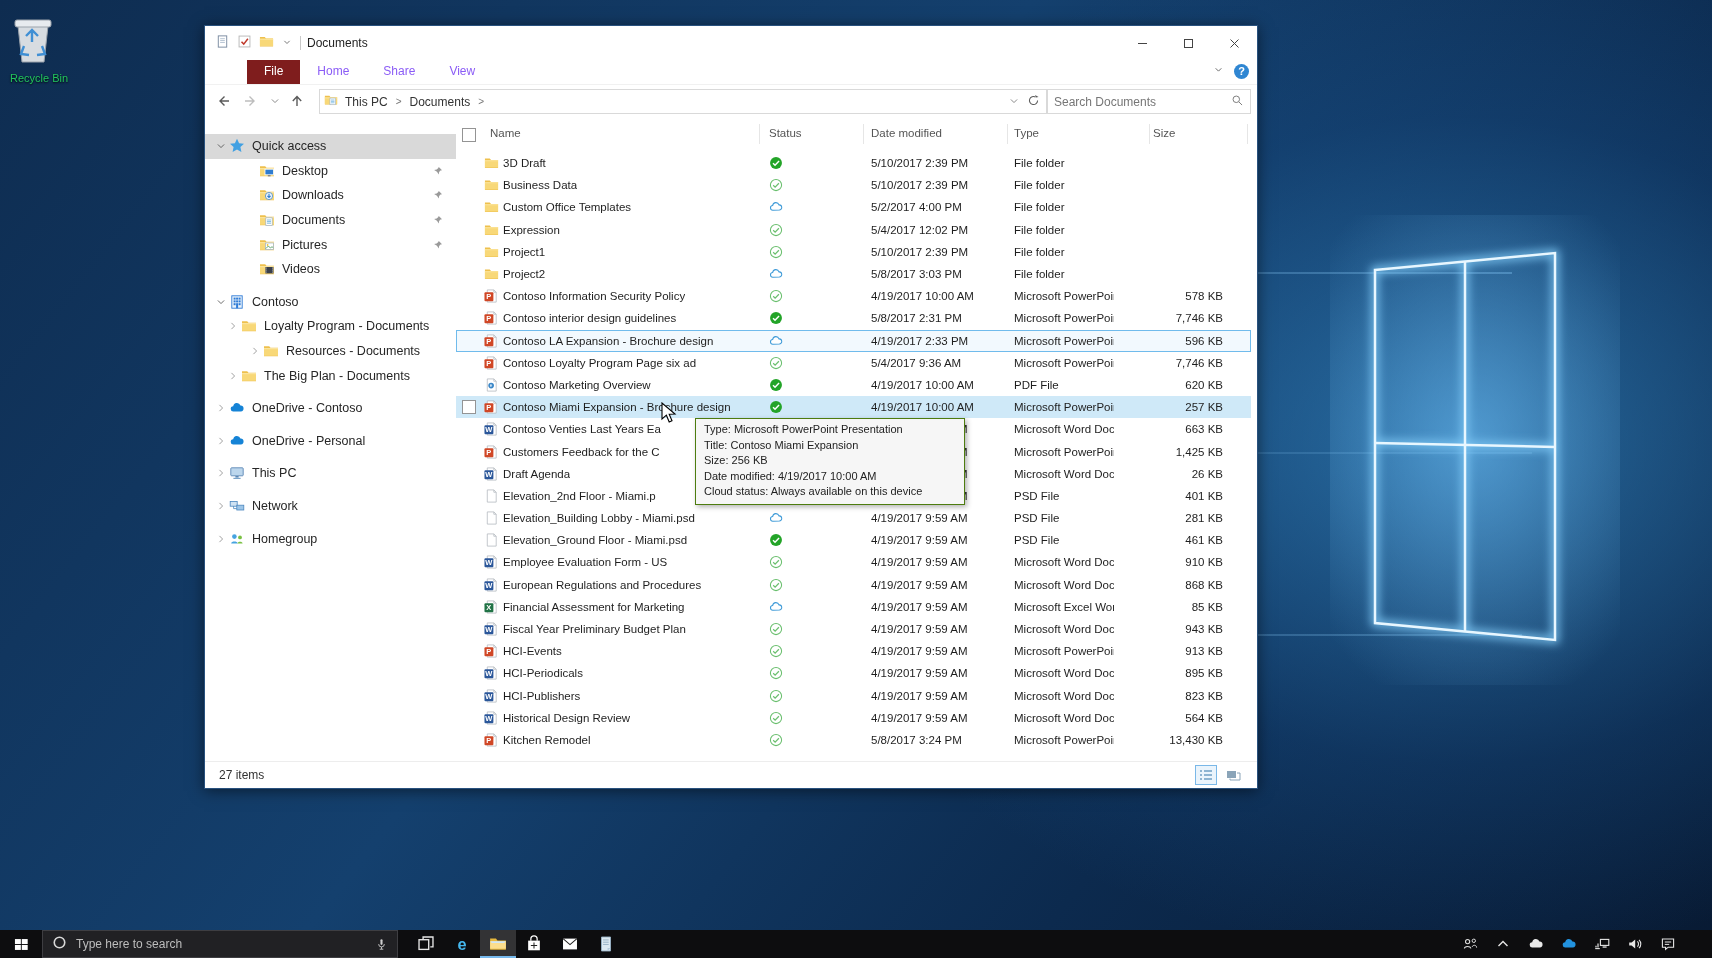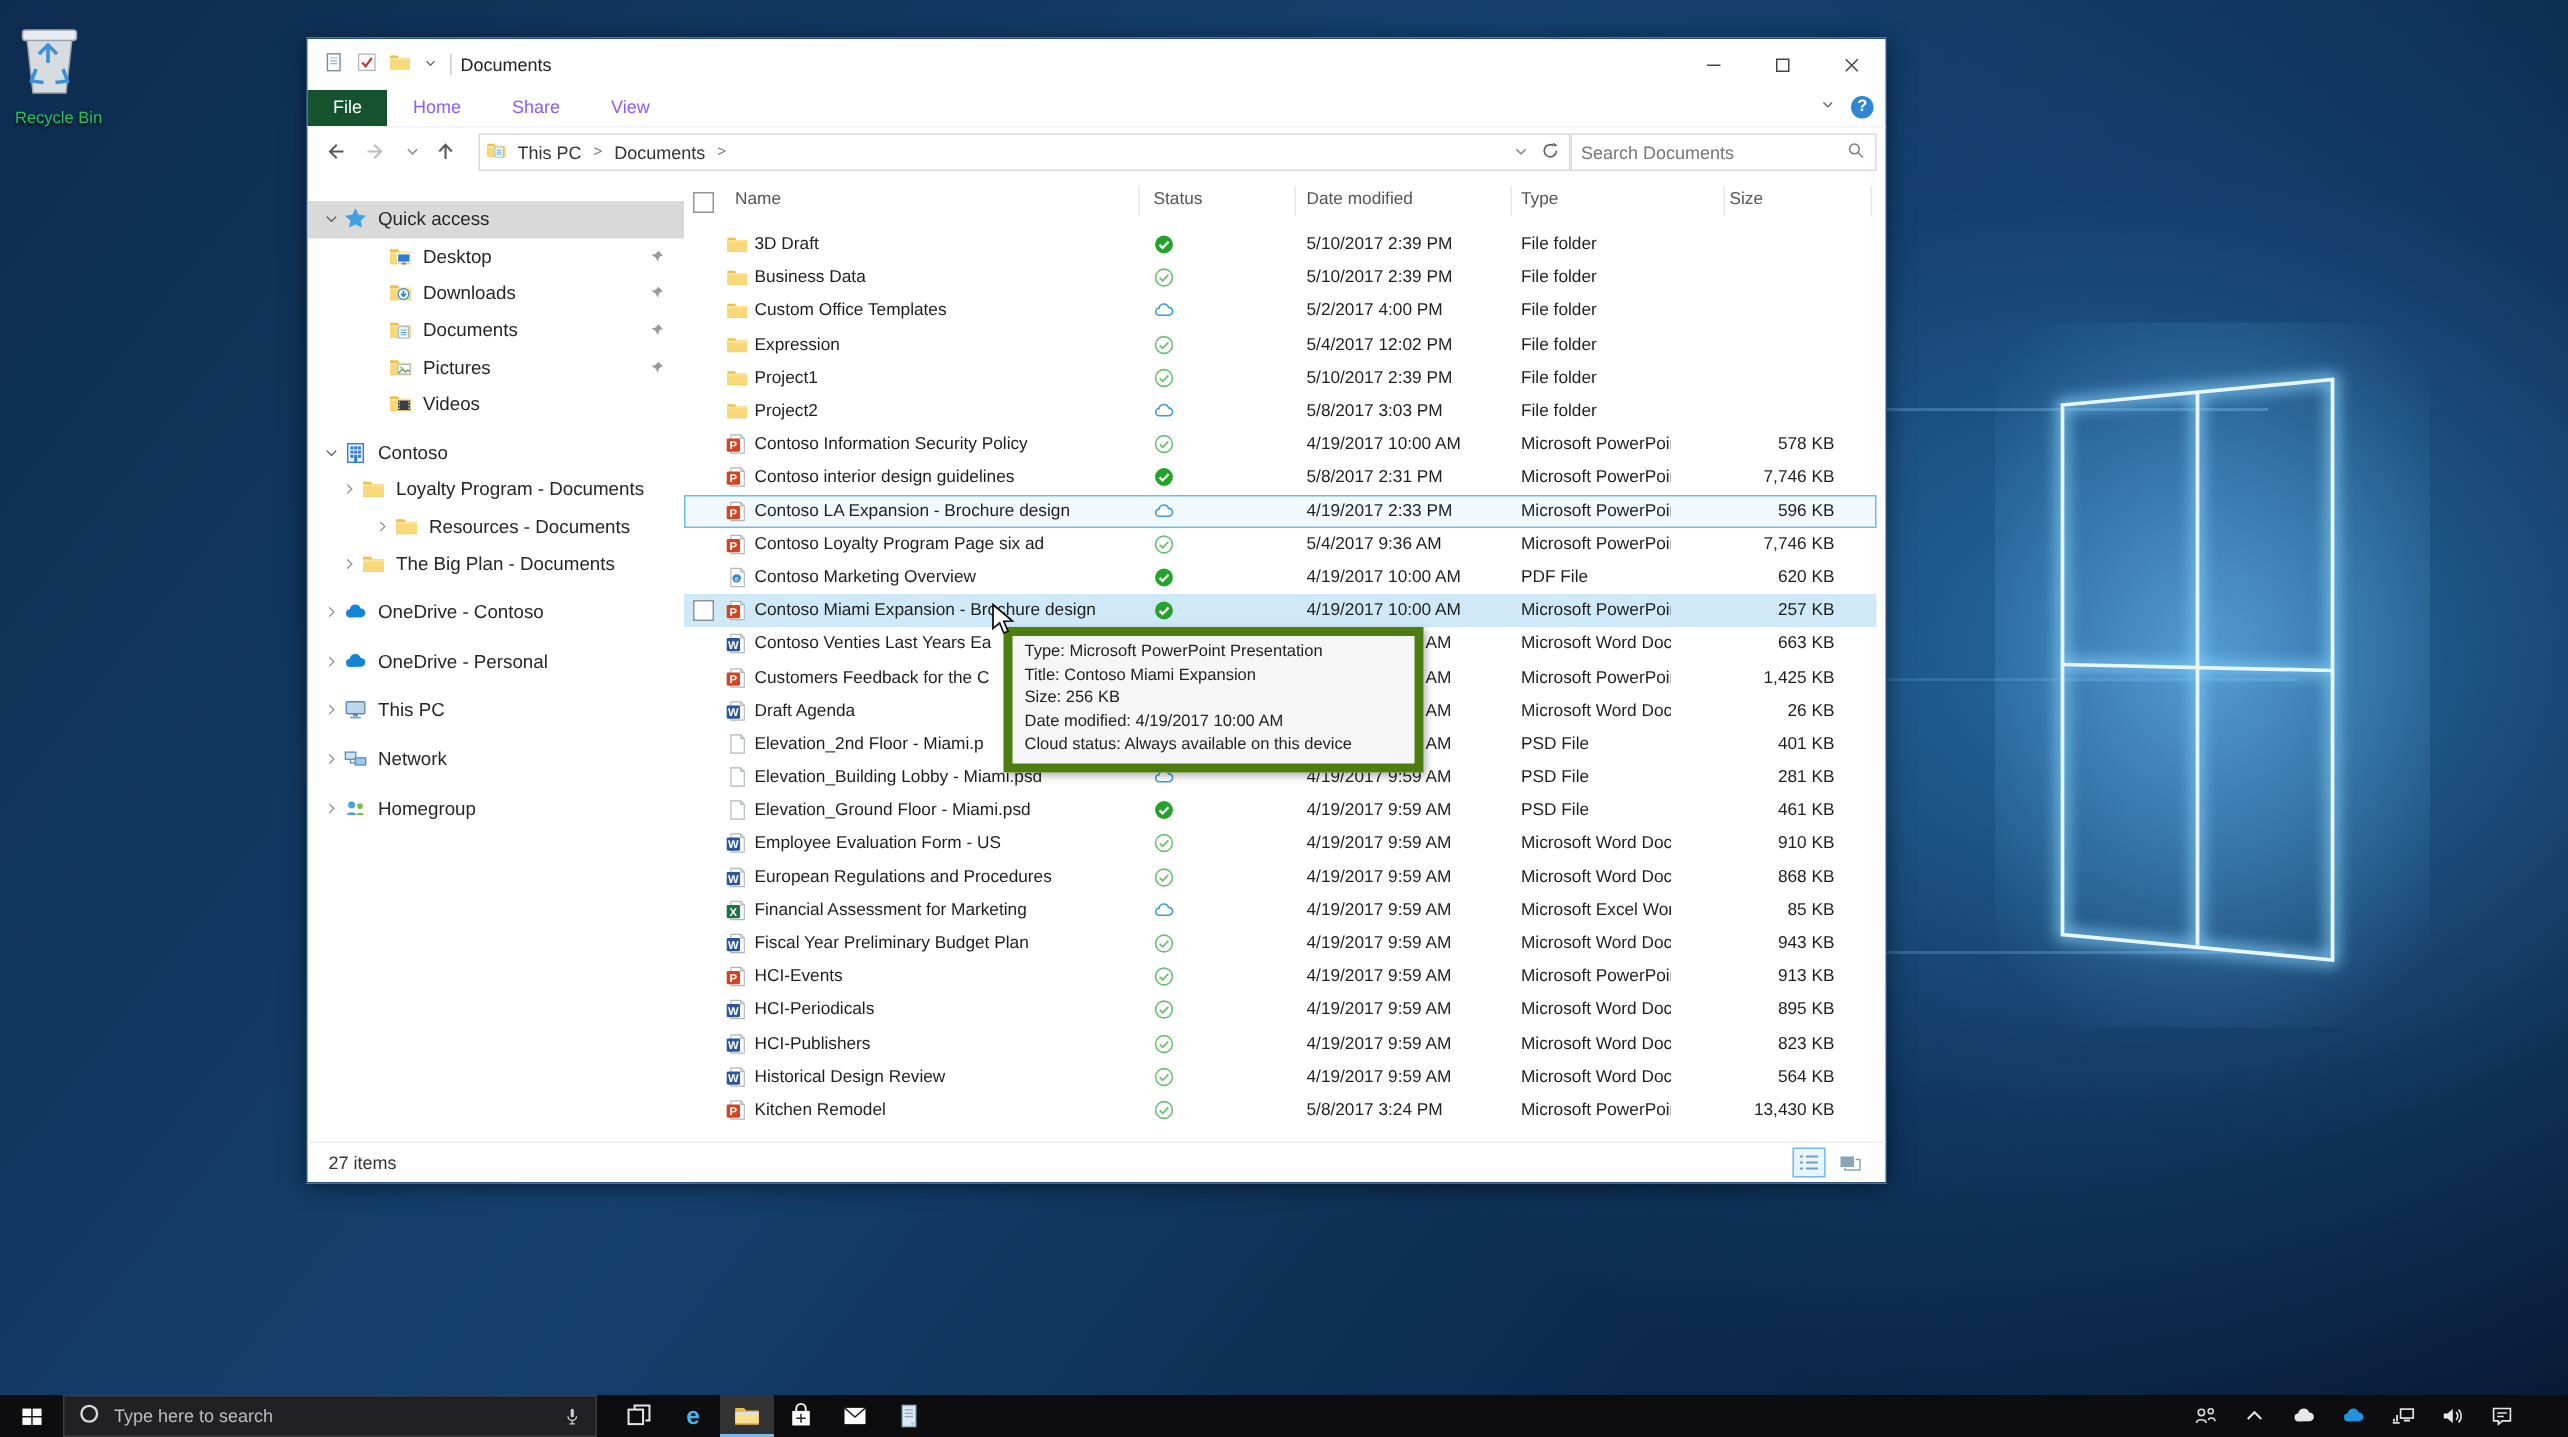"File" .tab.active { background: #14532d -> #7f1d1d; margin-left: none -> 42px }
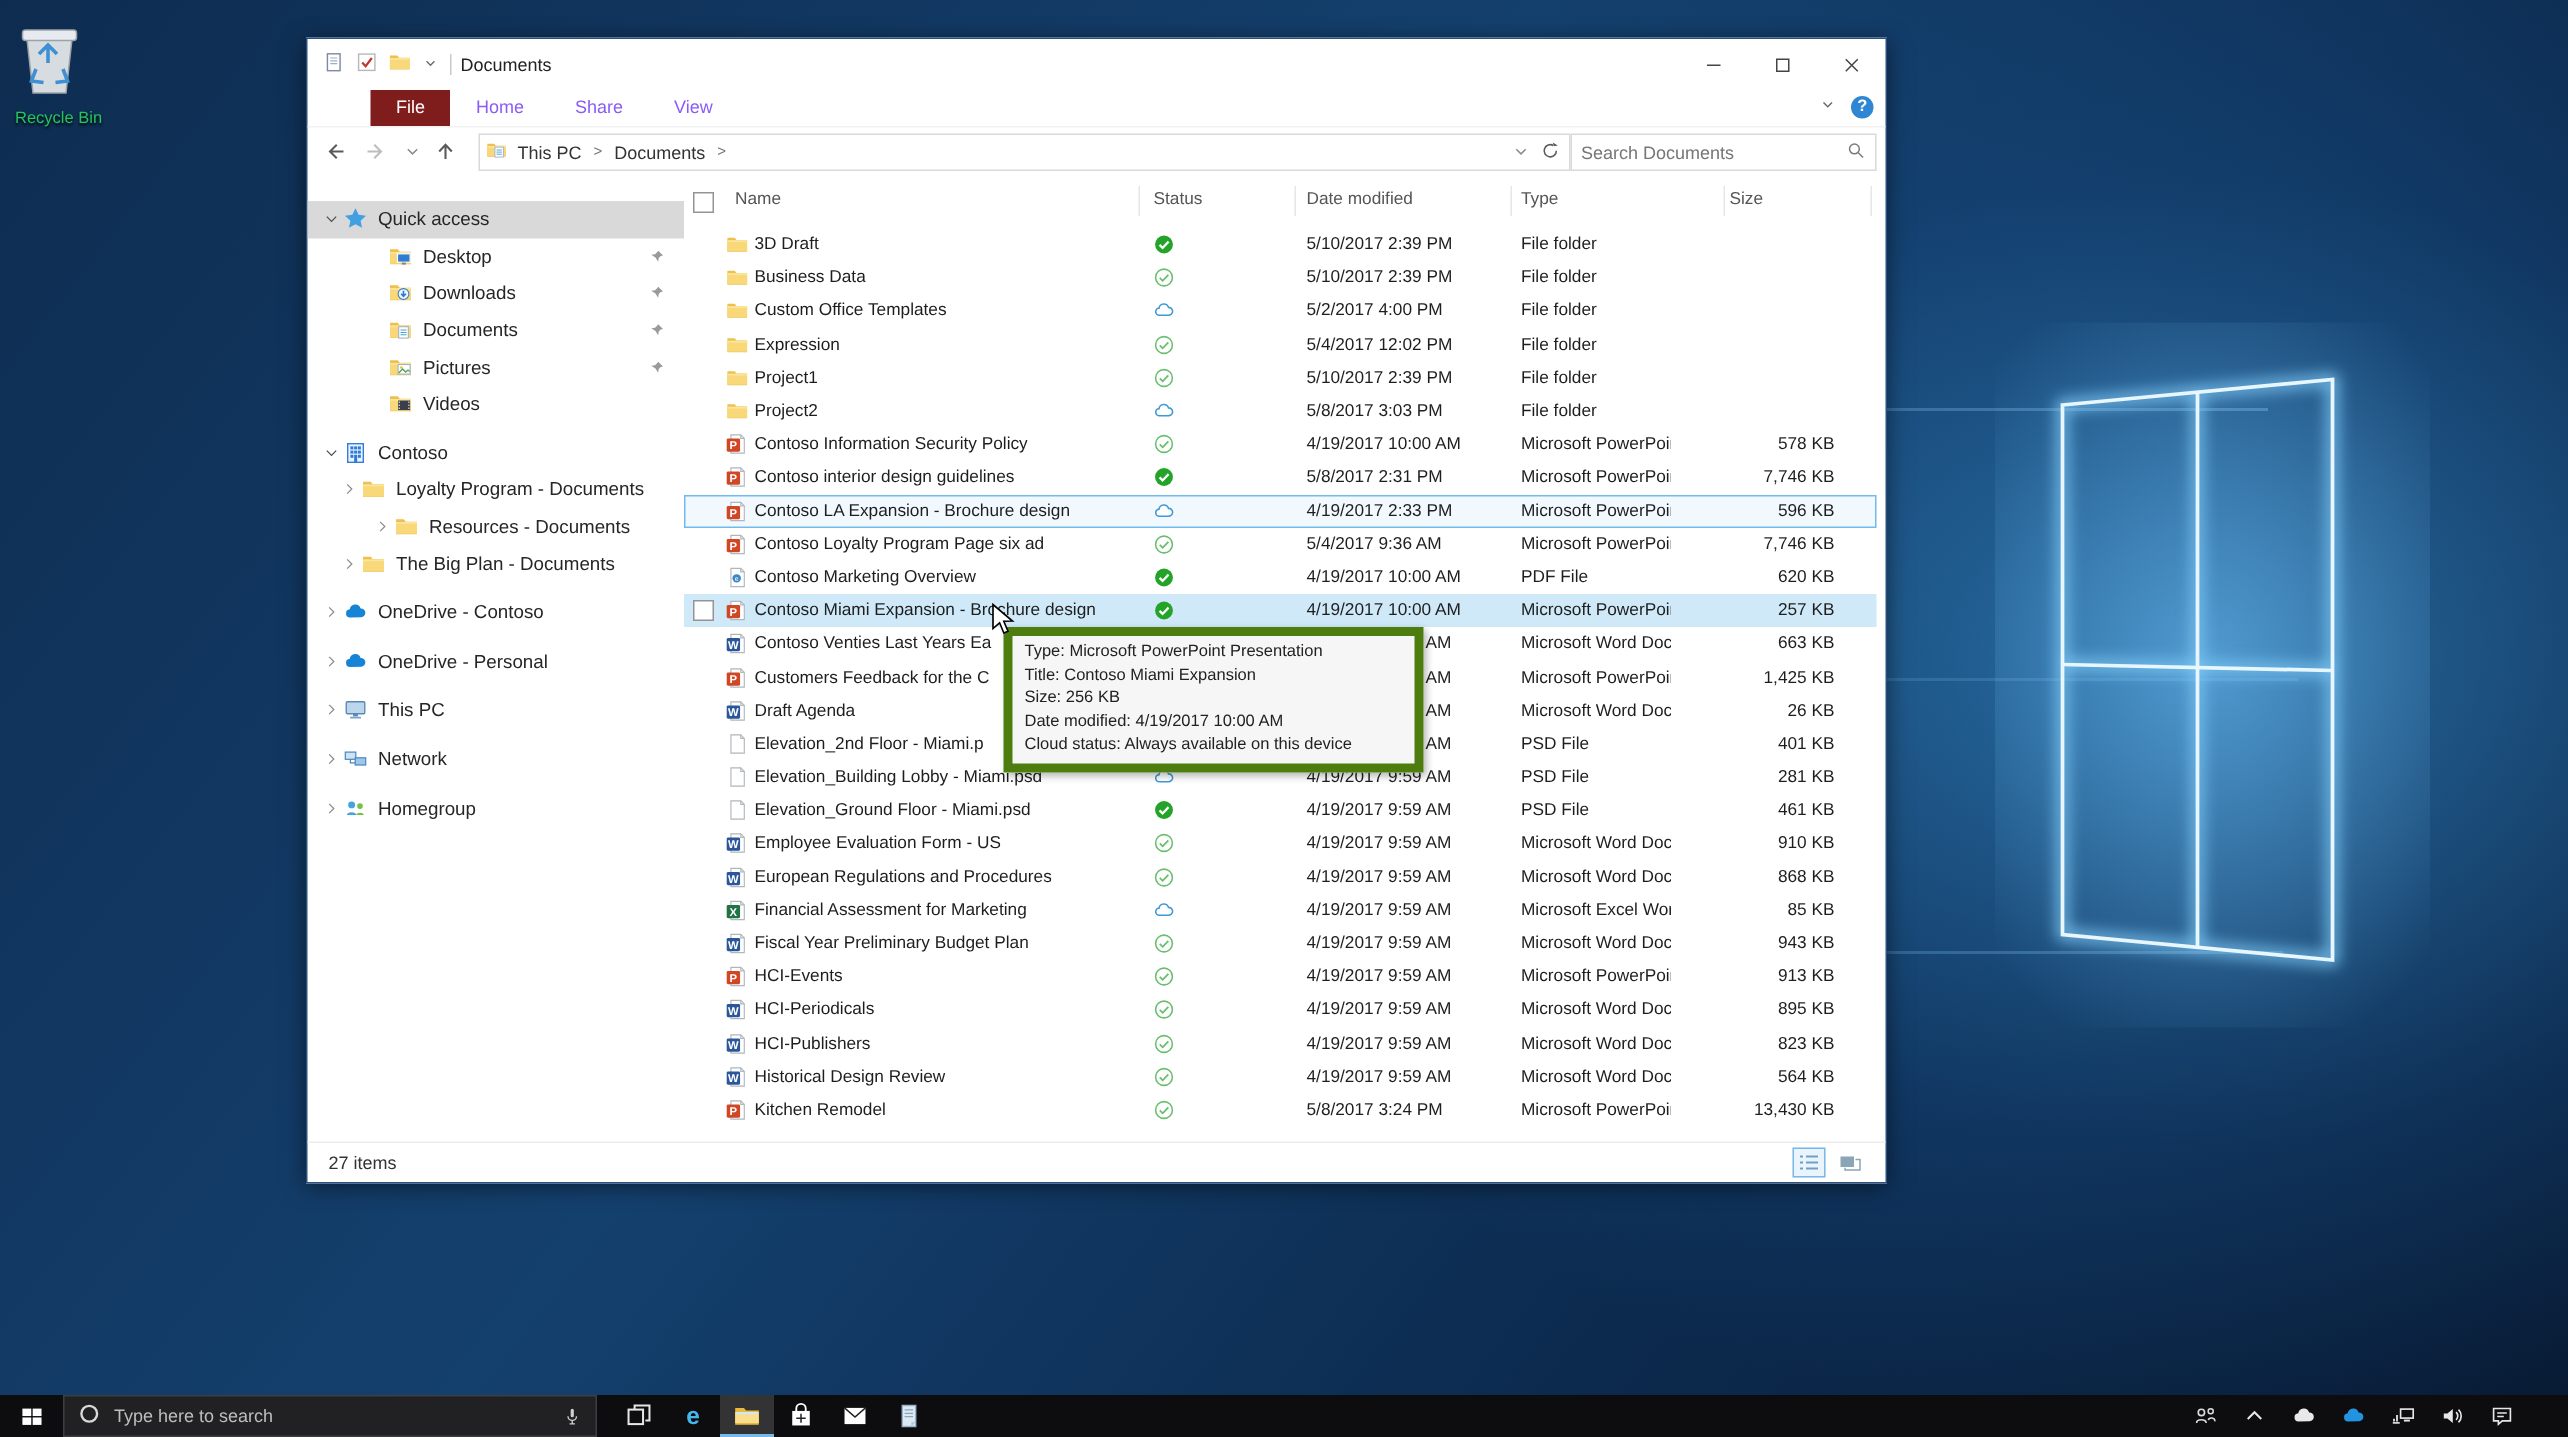"Type: Microsoft PowerPoint Presentation" .tooltip { border: 6px solid #4d7c0f -> 1px solid #4d7c0f; left: 464px -> 490px }
